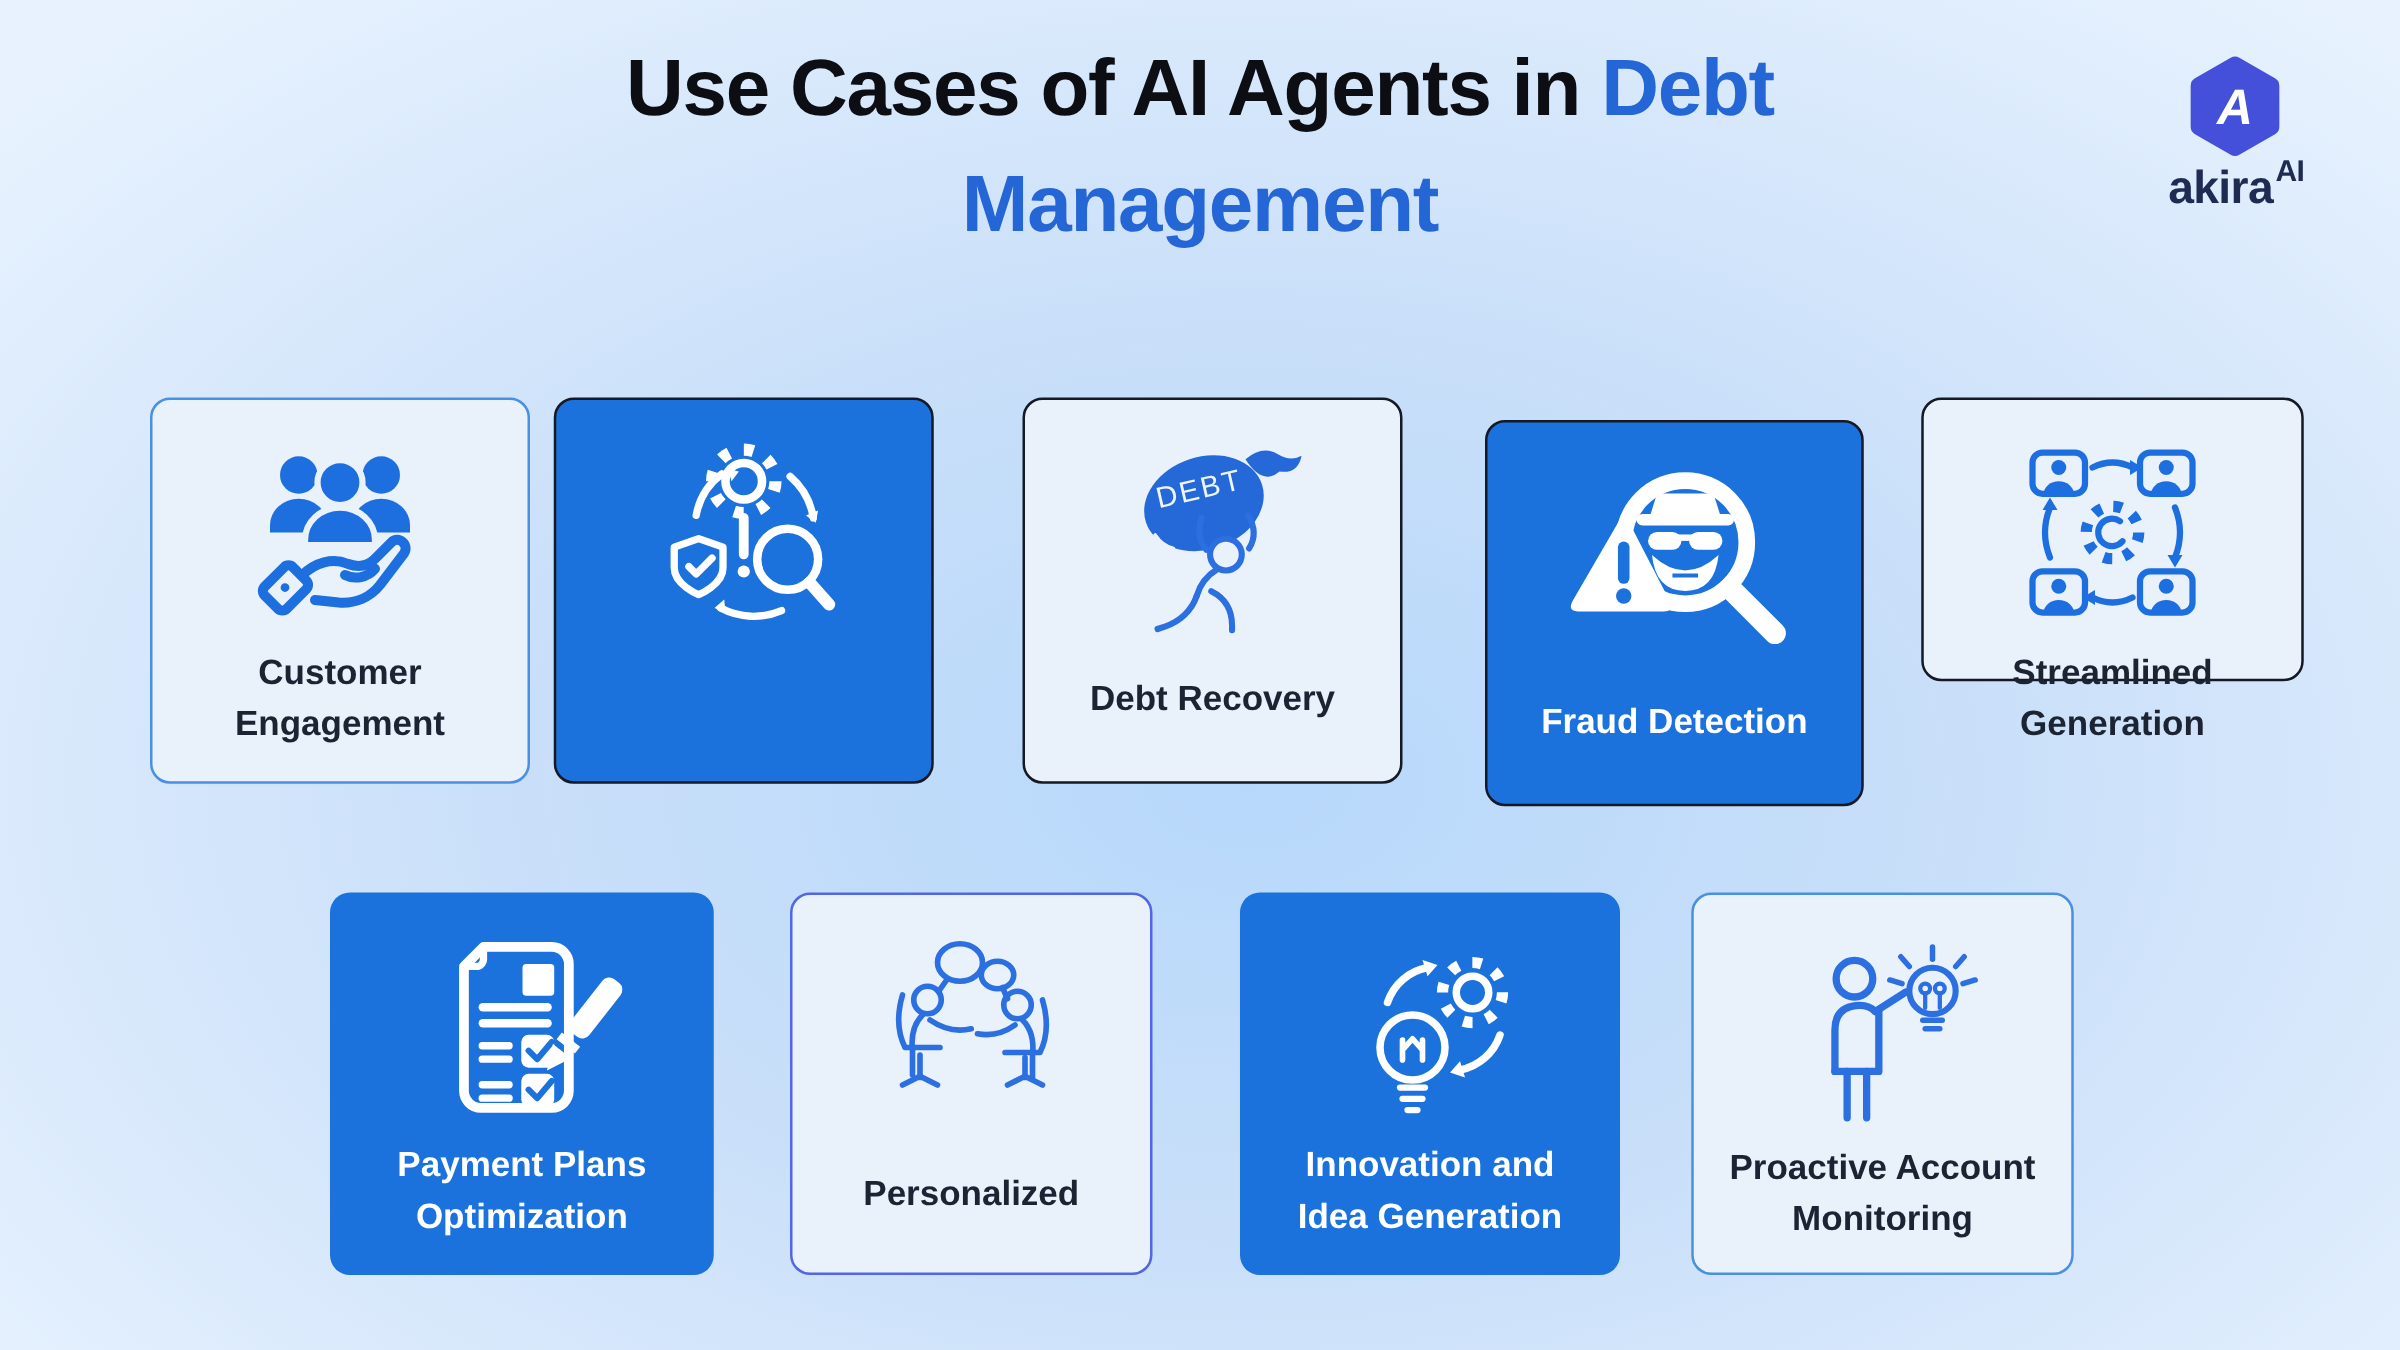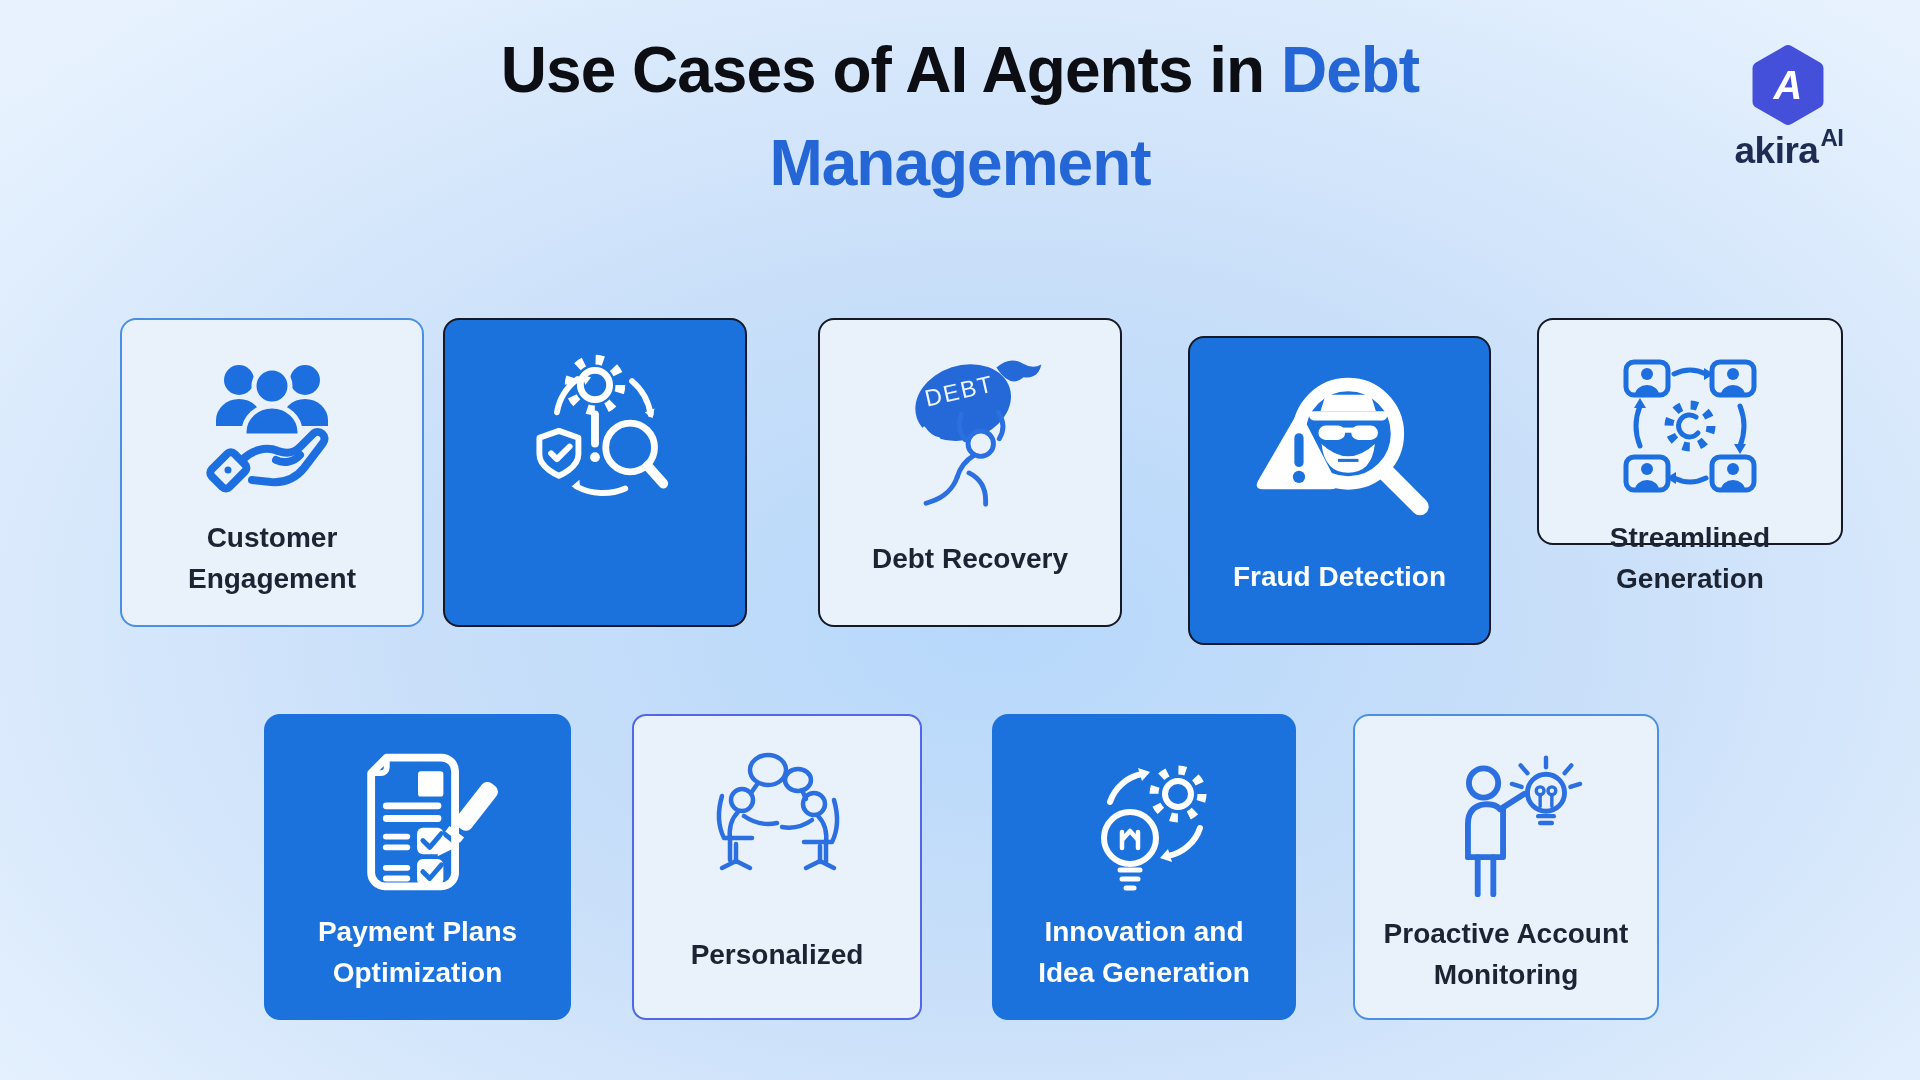"Personalized" div.card { border-radius: 14px -> none }
